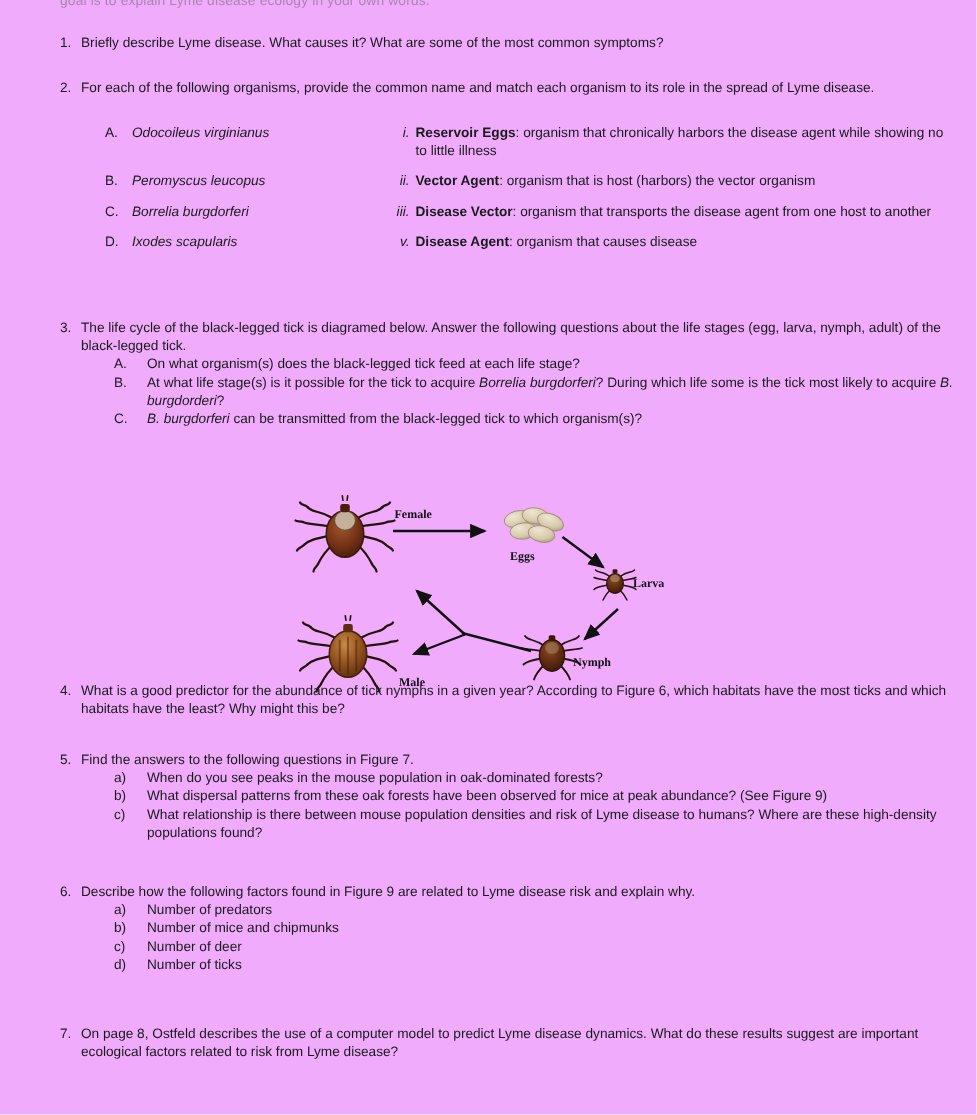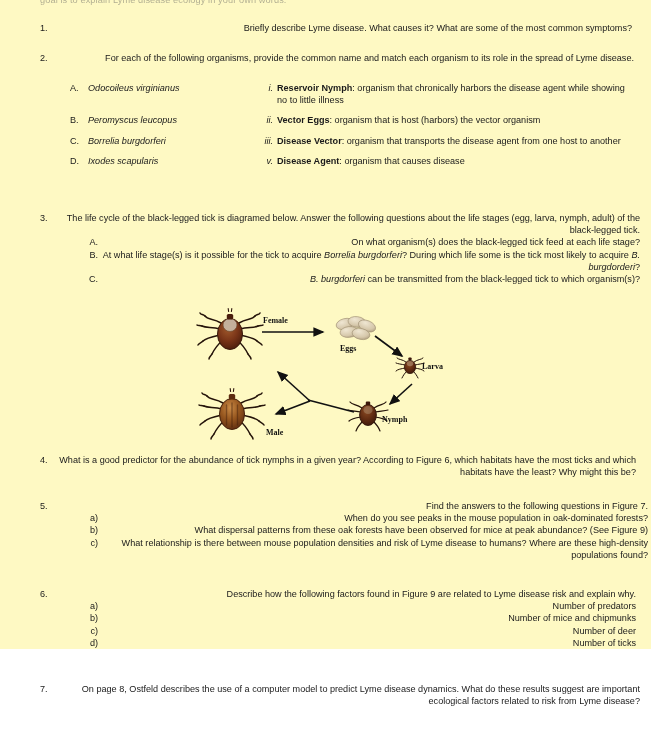"goal is to explain Lyme" .page { background: #fef9c3 -> #f0abfc; height: 649px -> 743px }
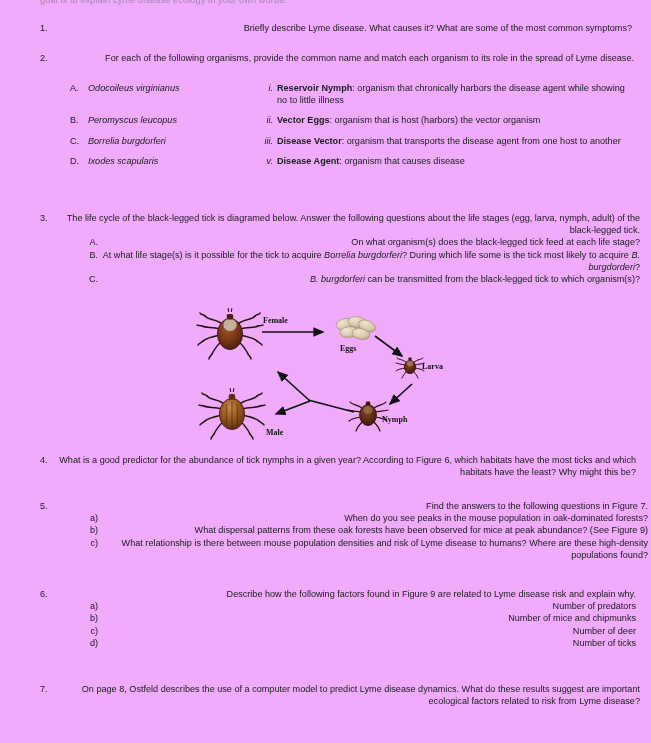"Briefly describe Lyme disease. What" .q .body { text-align: right -> none }
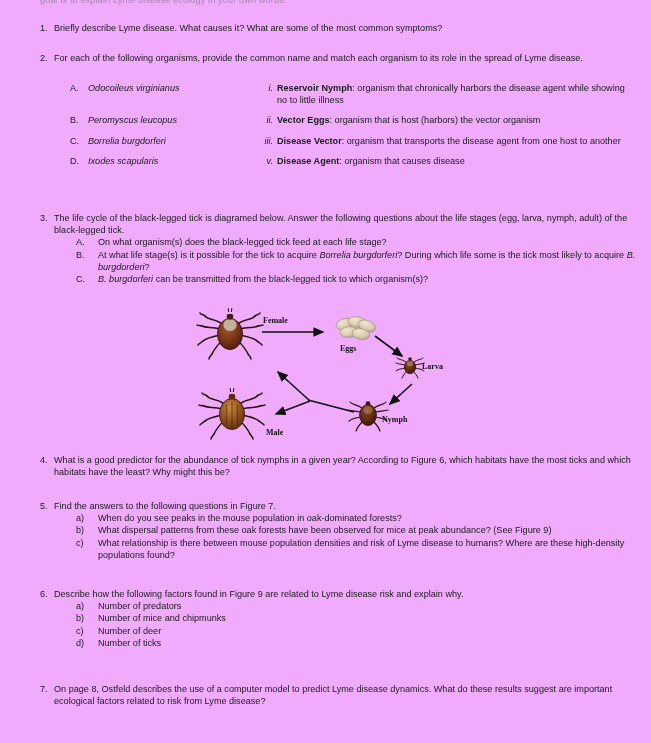"Reservoir Nymph" span.bd { text: Nymph -> Eggs }
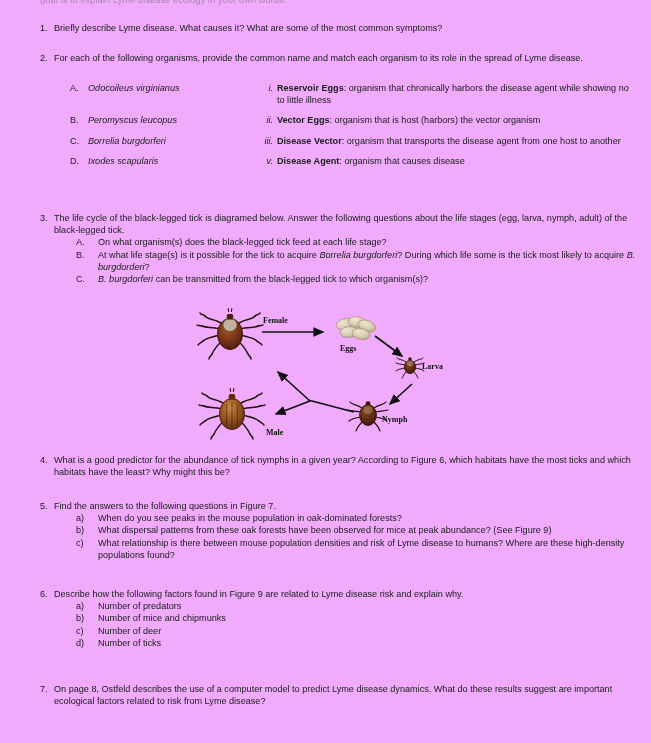"Vector Eggs" span.bd { text: Eggs -> Agent }
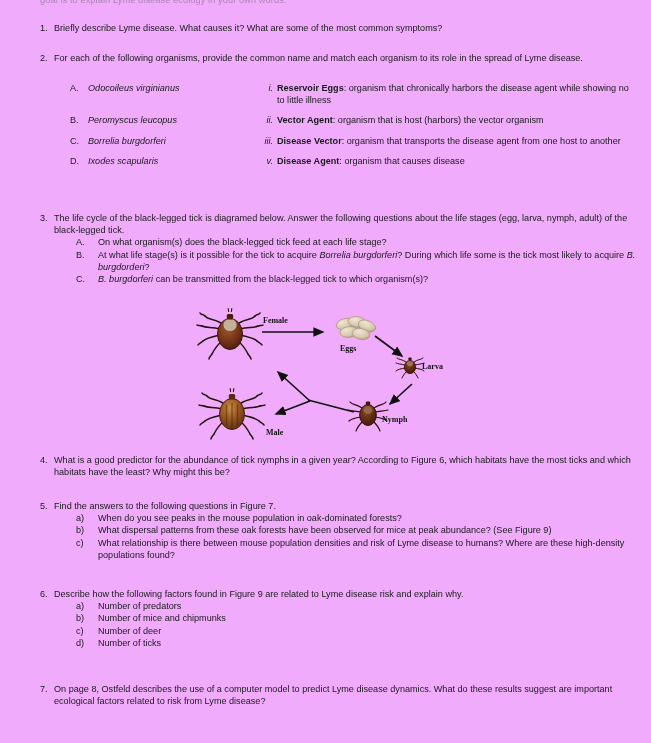"Female" .figure { top: 304px -> 326px }
